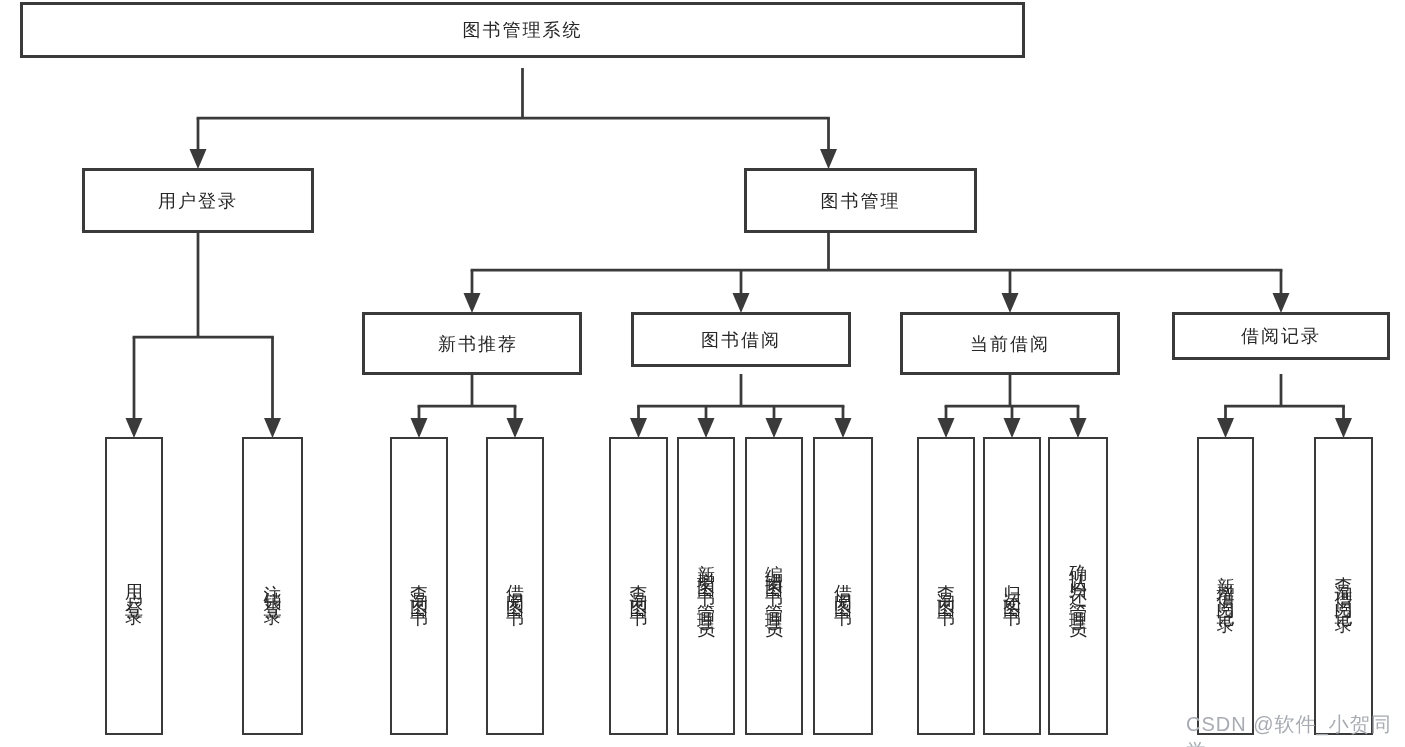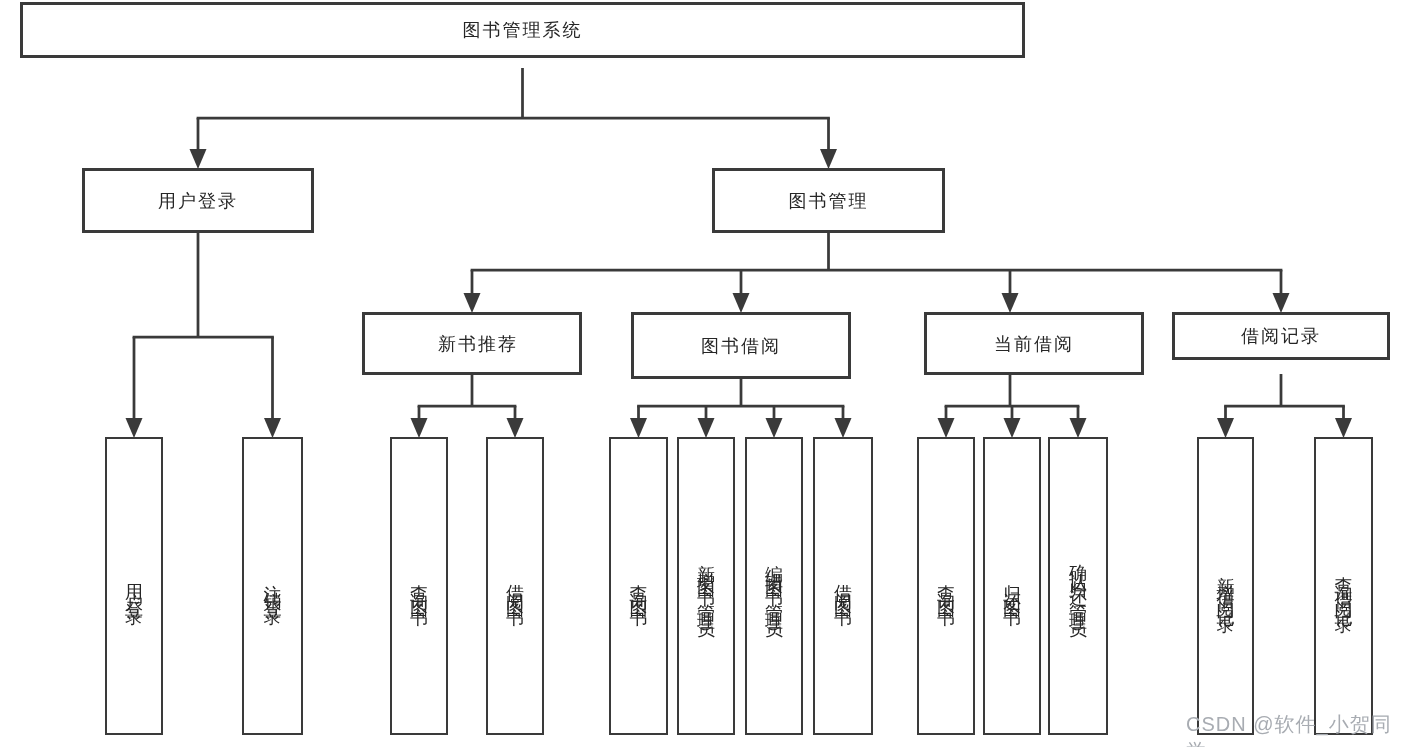"图书管理" div.node { left: 712px -> 744px }
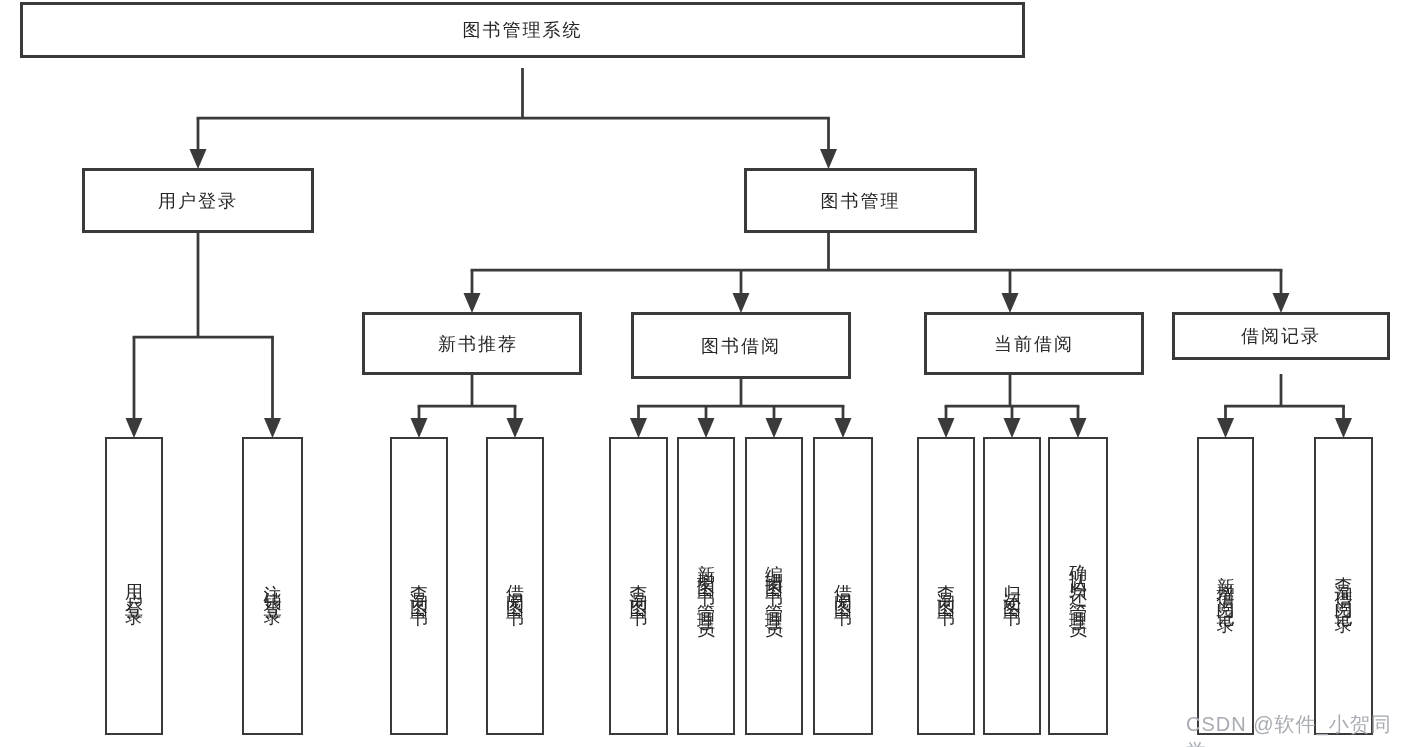"图书借阅" div.node { height: 67px -> 55px }
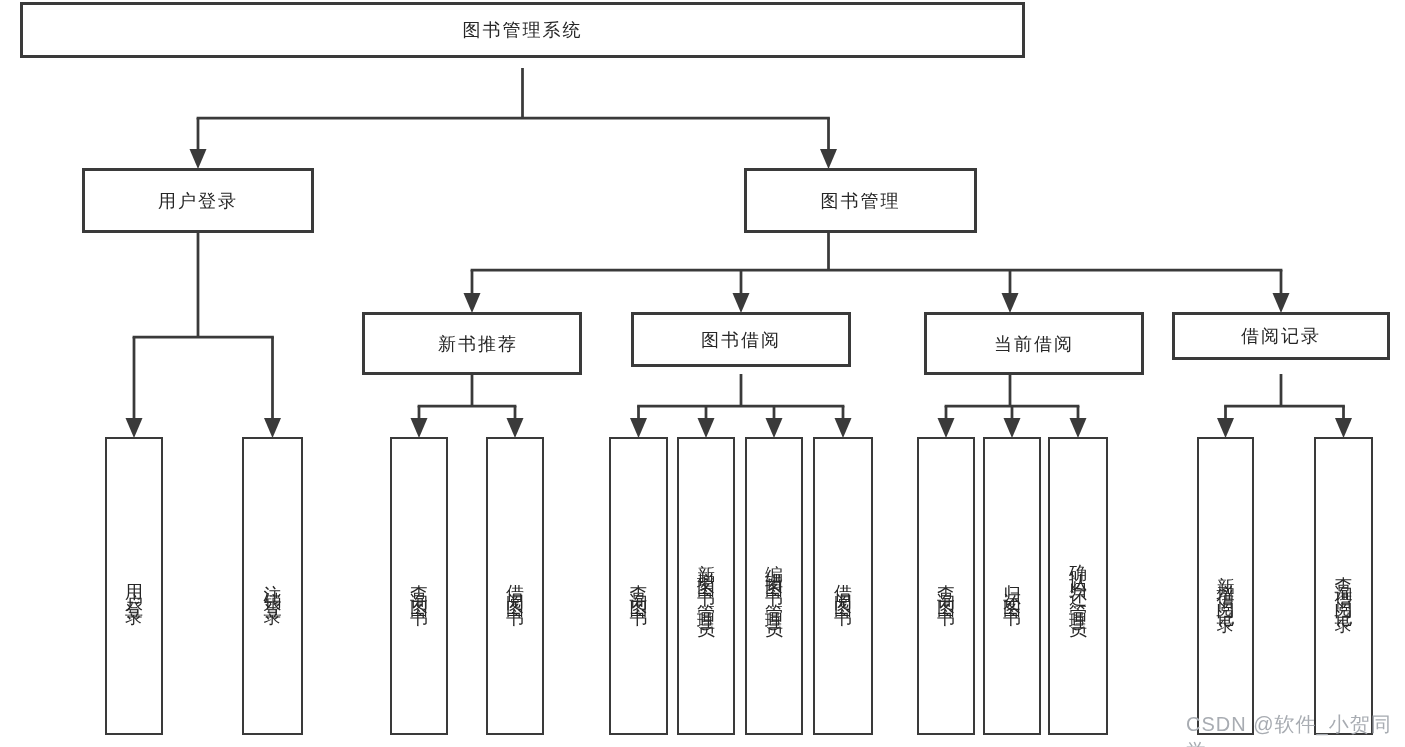"当前借阅" div.node { margin-left: 24px -> none }
